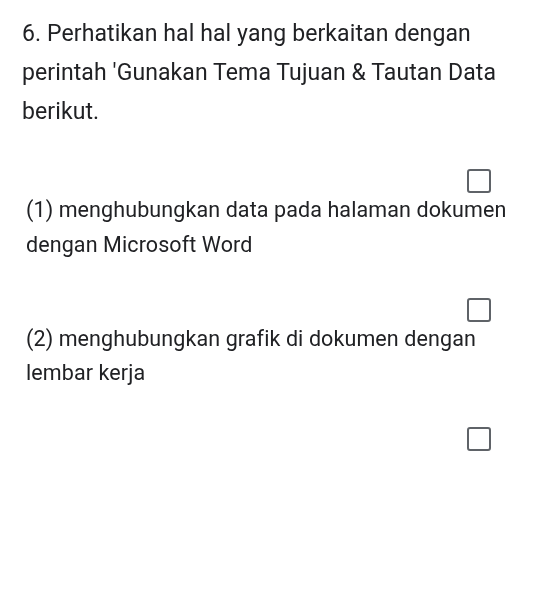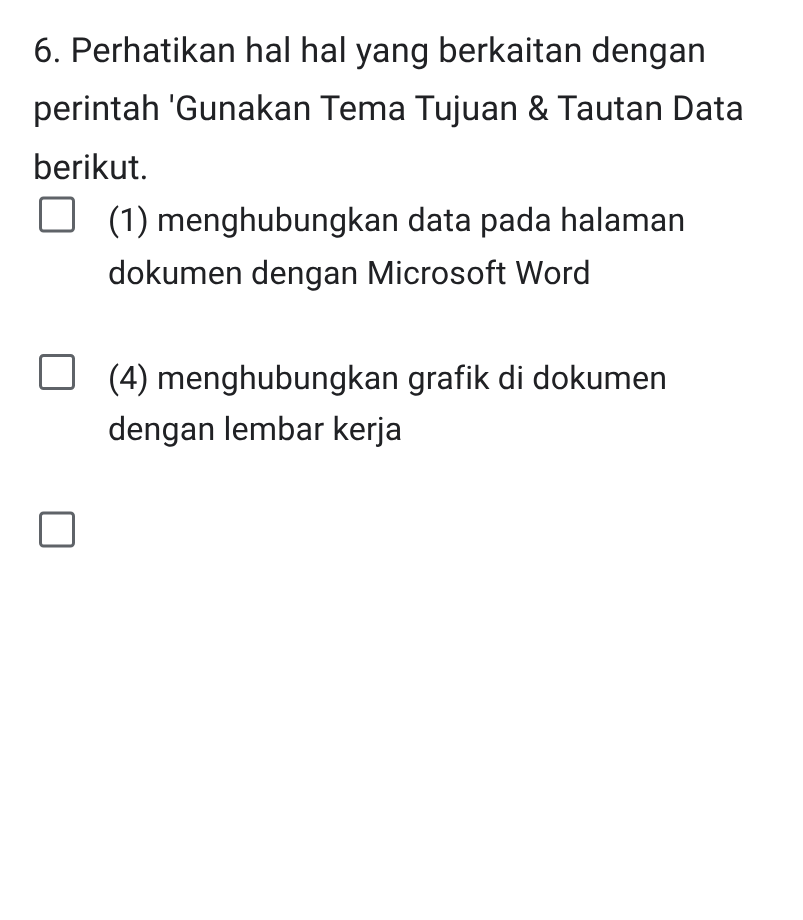"6. Perhatikan hal hal yang" .question-text { margin-bottom: none -> 38px }
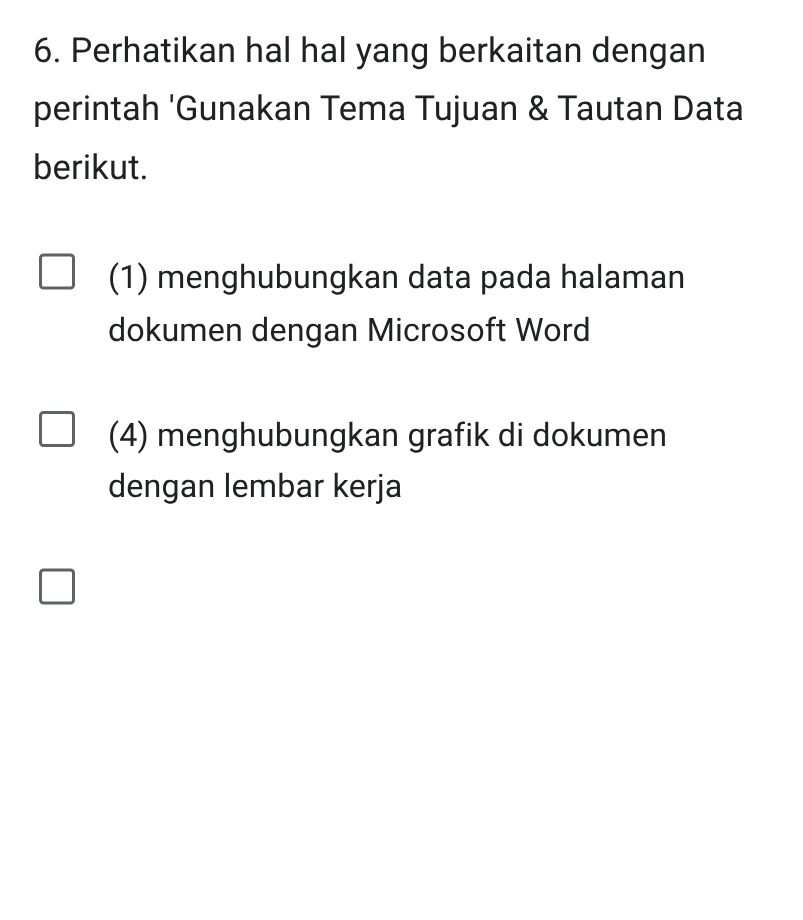"(1) menghubungkan data pada halaman" .option { align-items: flex-start -> flex-end; flex-direction: none -> column }
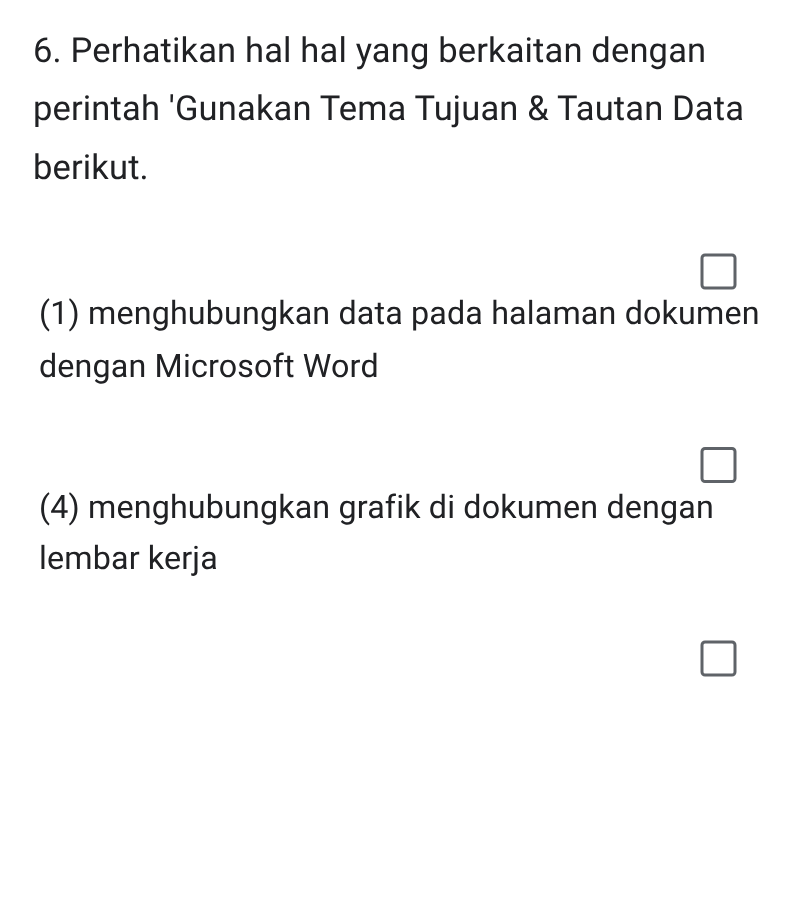"(4) menghubungkan grafik di dokumen" div.option-text { text: 4 -> 2 }
